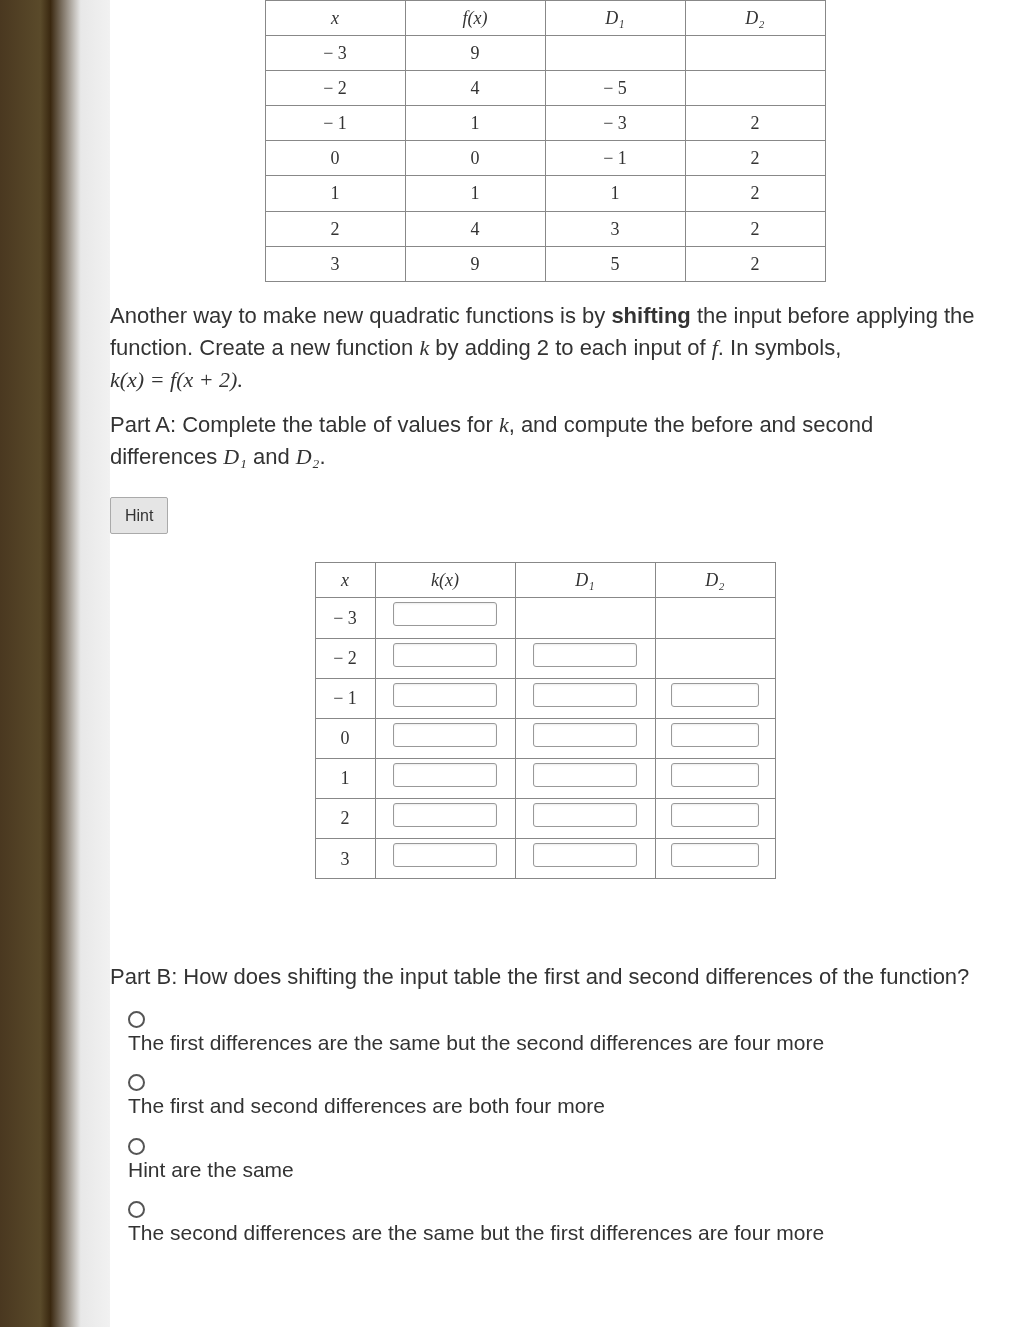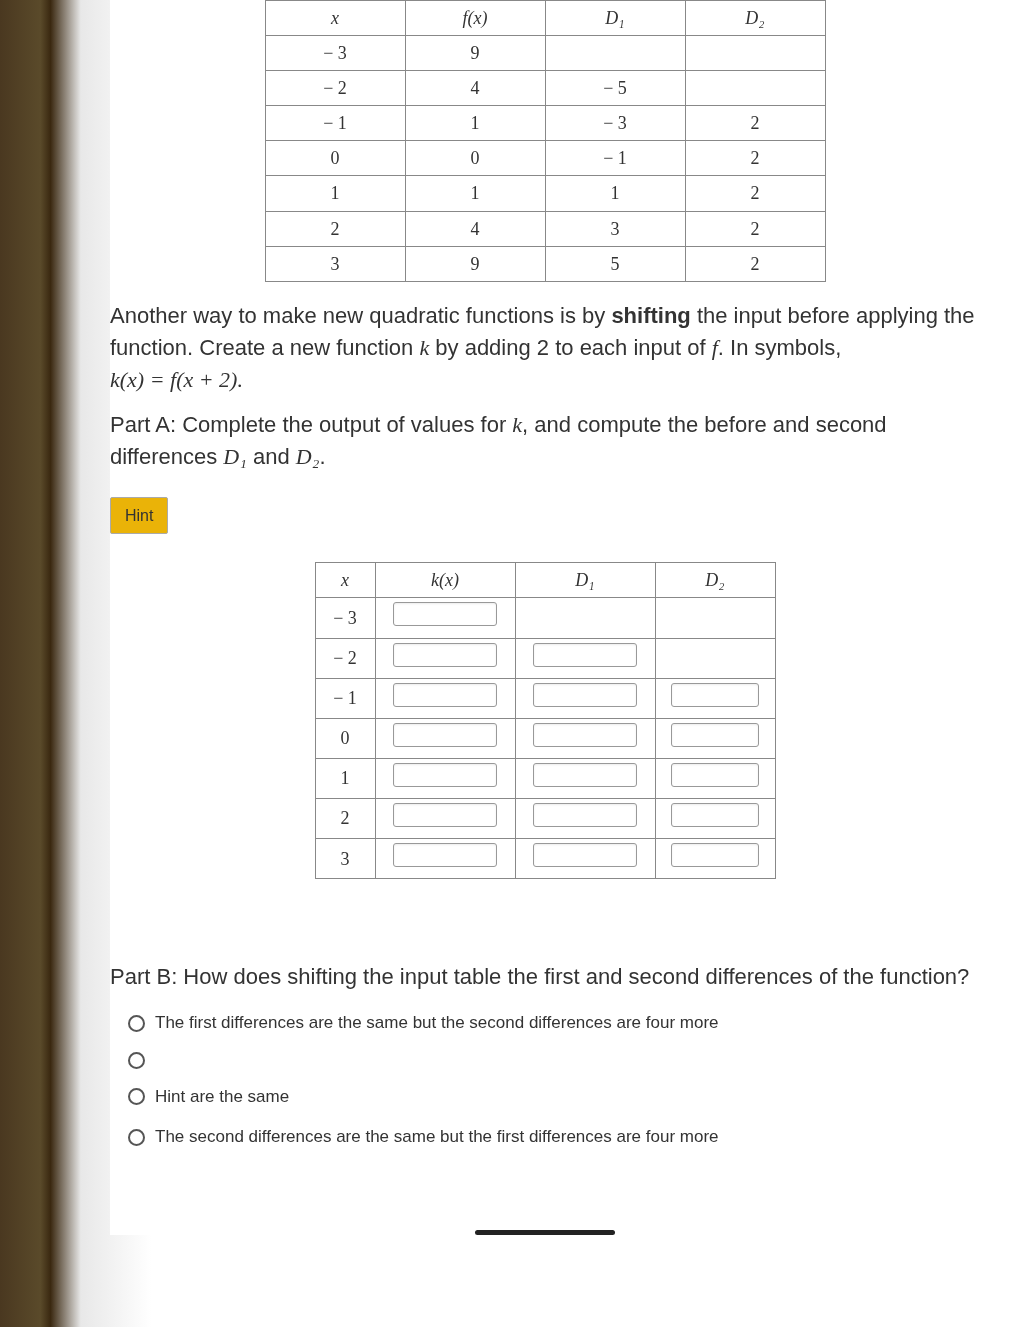"Part A: Complete the output" span { text: output -> table }
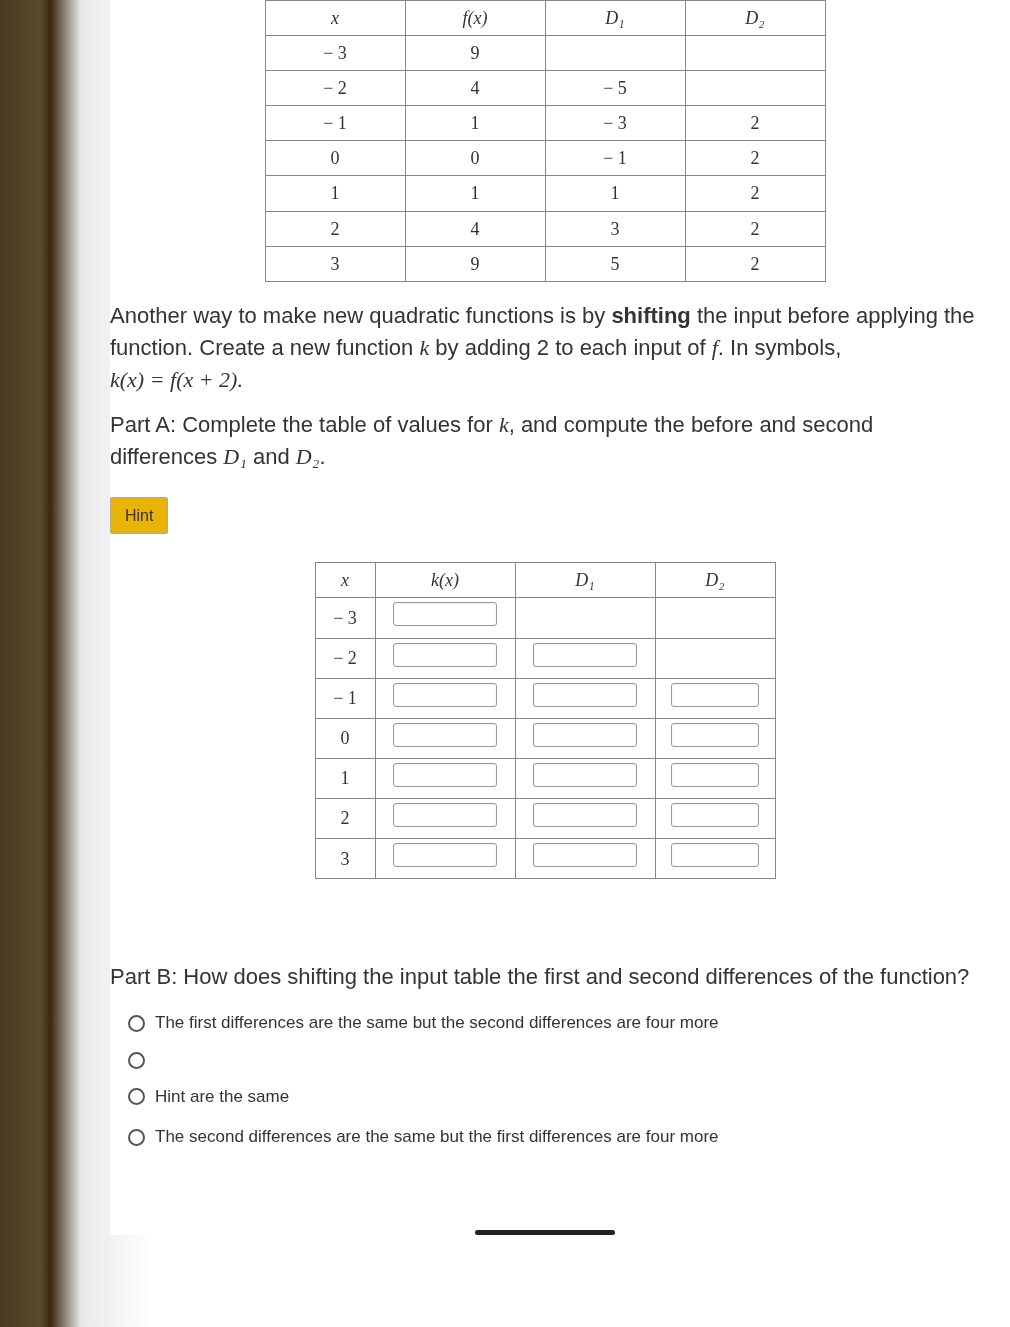"Hint" .hint-btn { background: #eab308 -> #e5e5e5 }
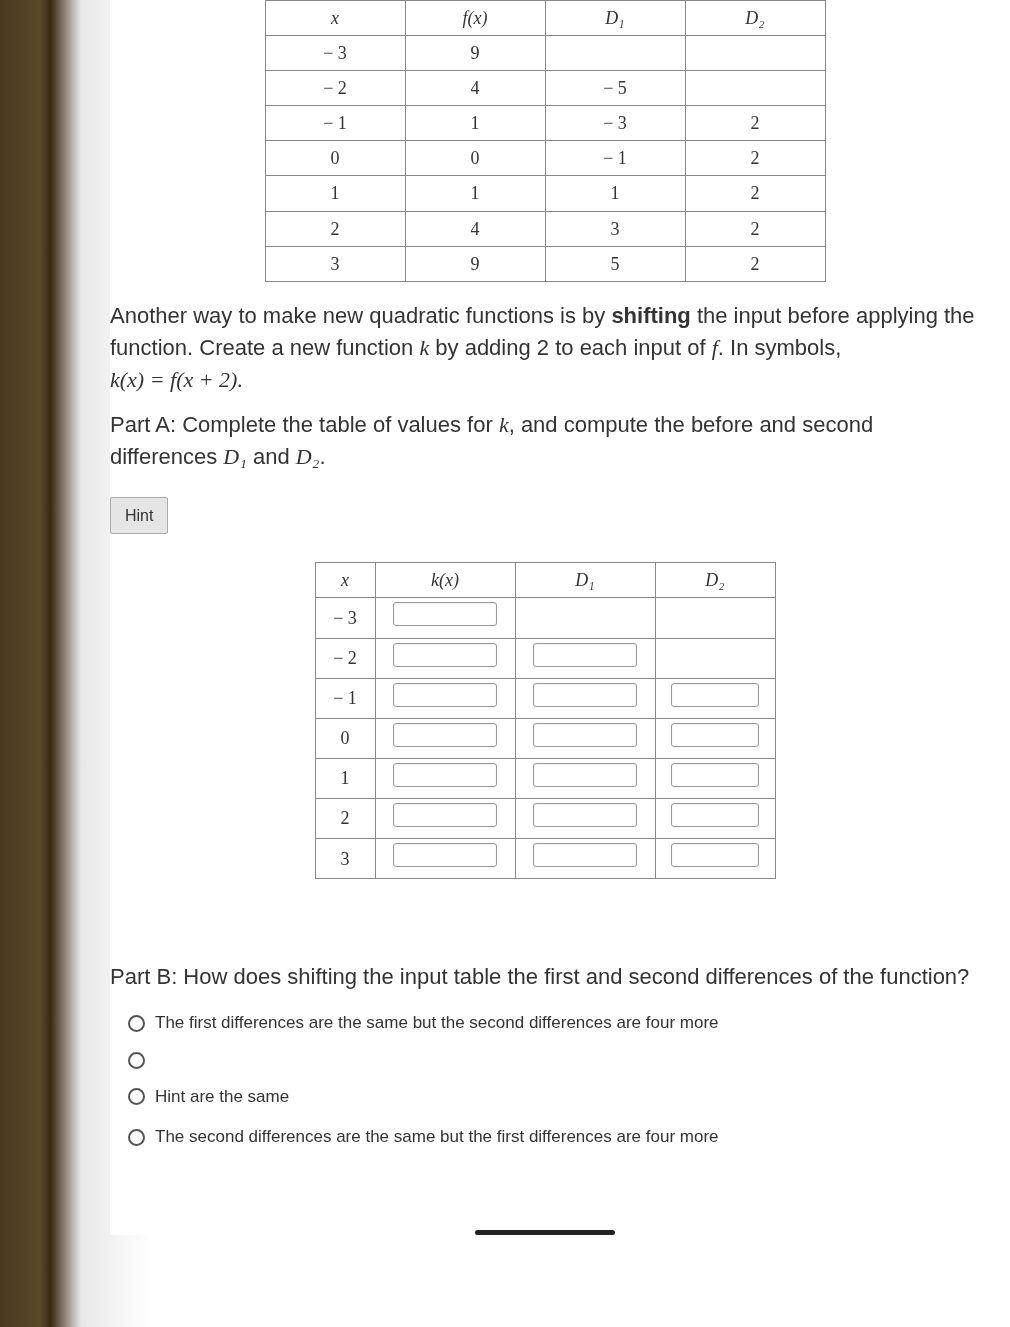"The first differences are the" .option-row { align-items: center -> flex-start; flex-direction: none -> column; font-size: 17px -> 21px }
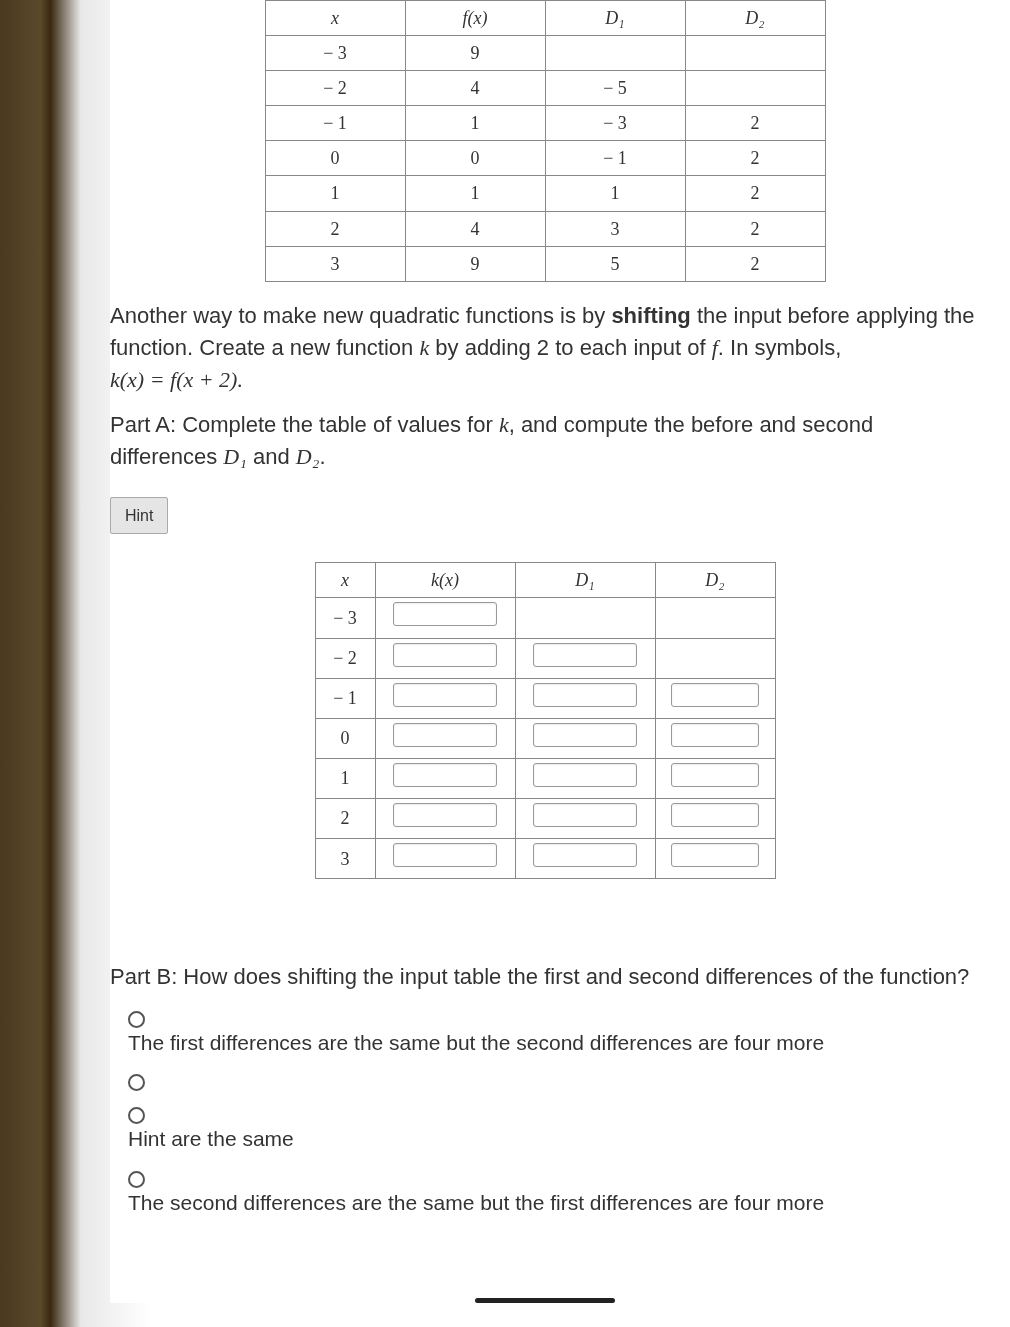"The first and second differences" span { html: none -> <span>The first and second differences are both four more</span> }
